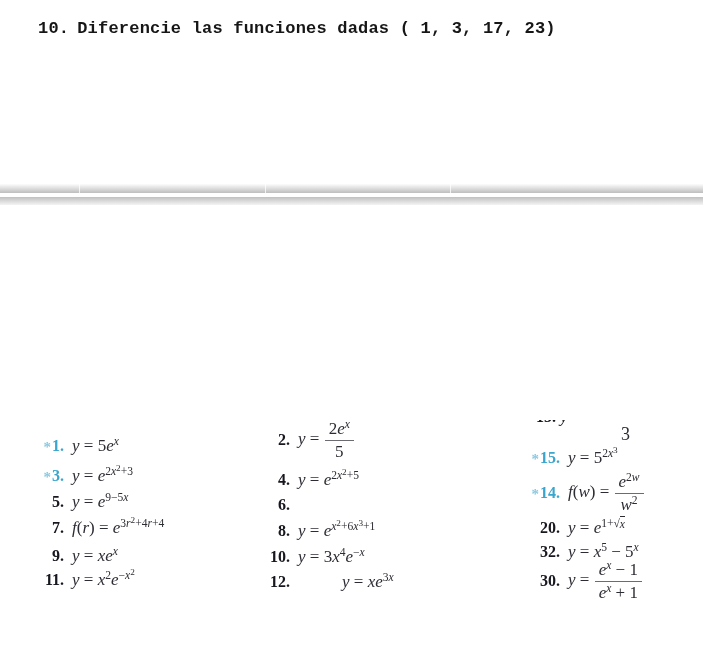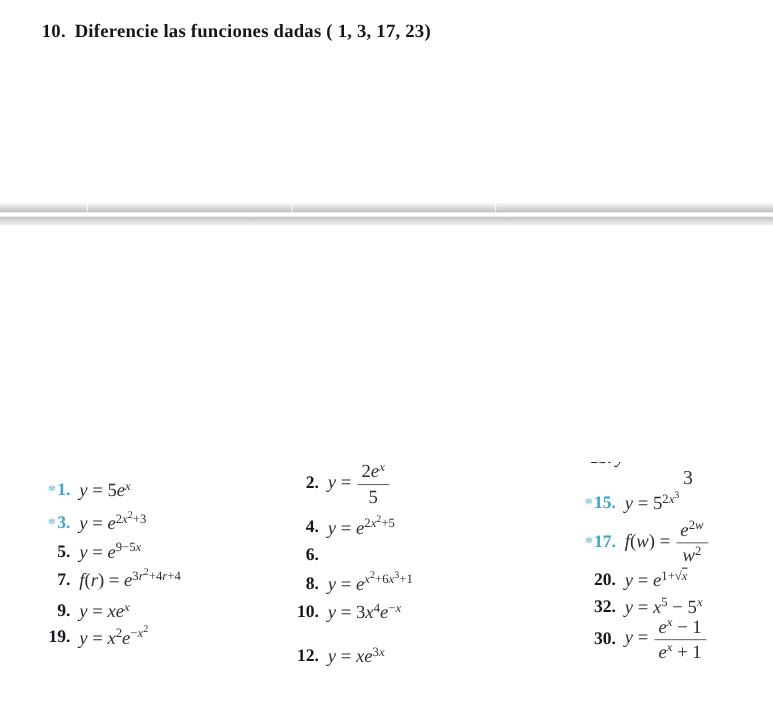"10. Diferencie las funciones dadas" .title-row { font-family: Liberation Serif, serif -> Liberation Mono, monospace }
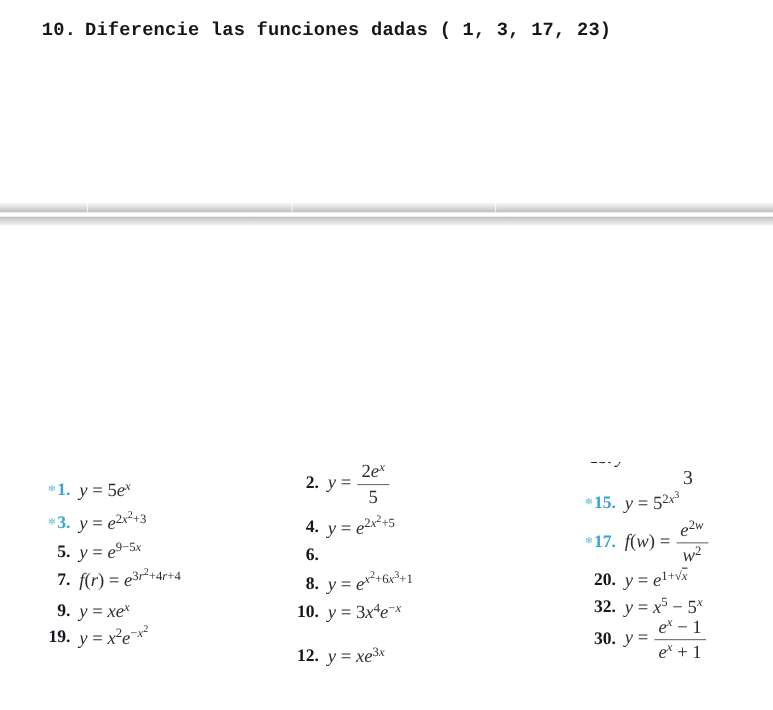"17." span.nval { text: 17 -> 14 }
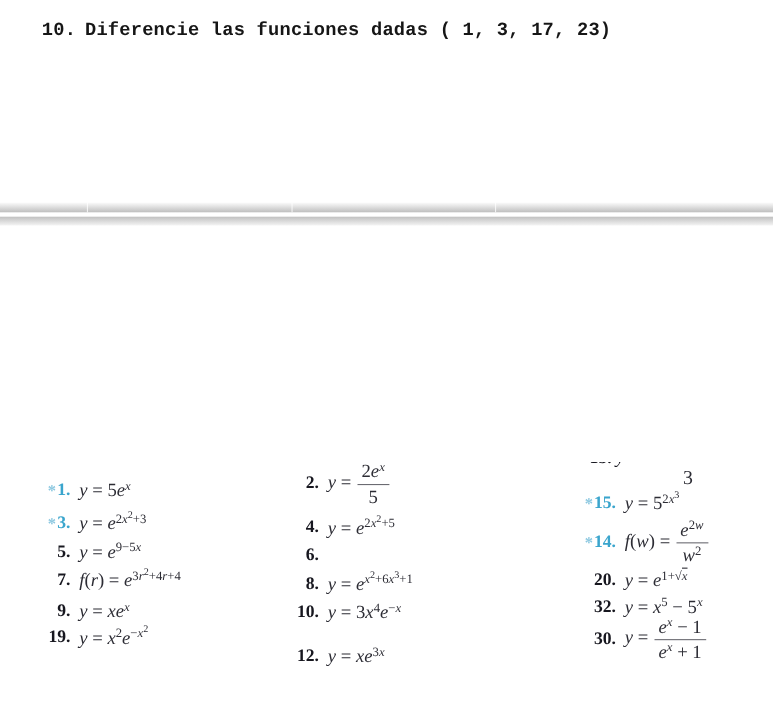"19." span.nval { text: 19 -> 11 }
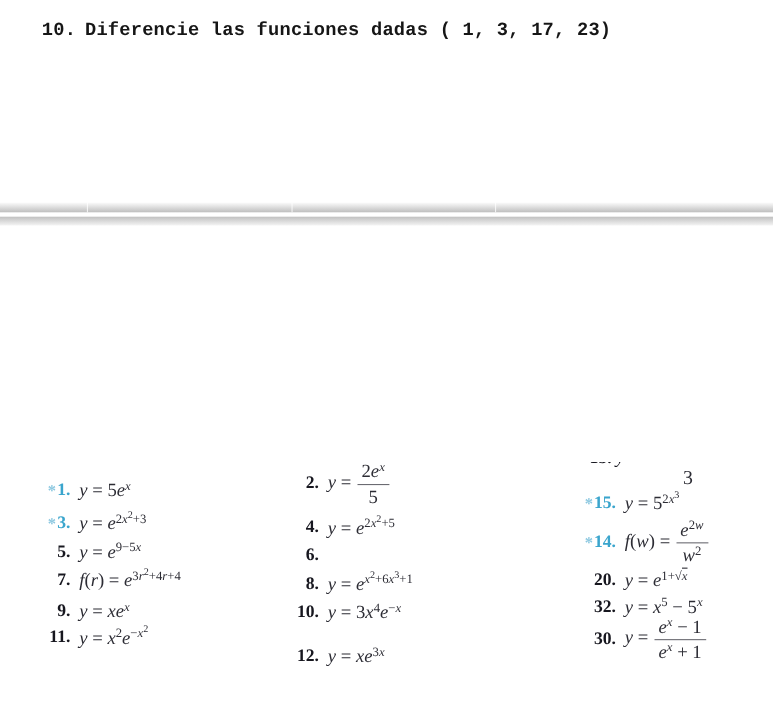"12." #col-mid .ex-row:nth-child(6) { gap: none -> 44px; margin-top: 16px -> 1px }
